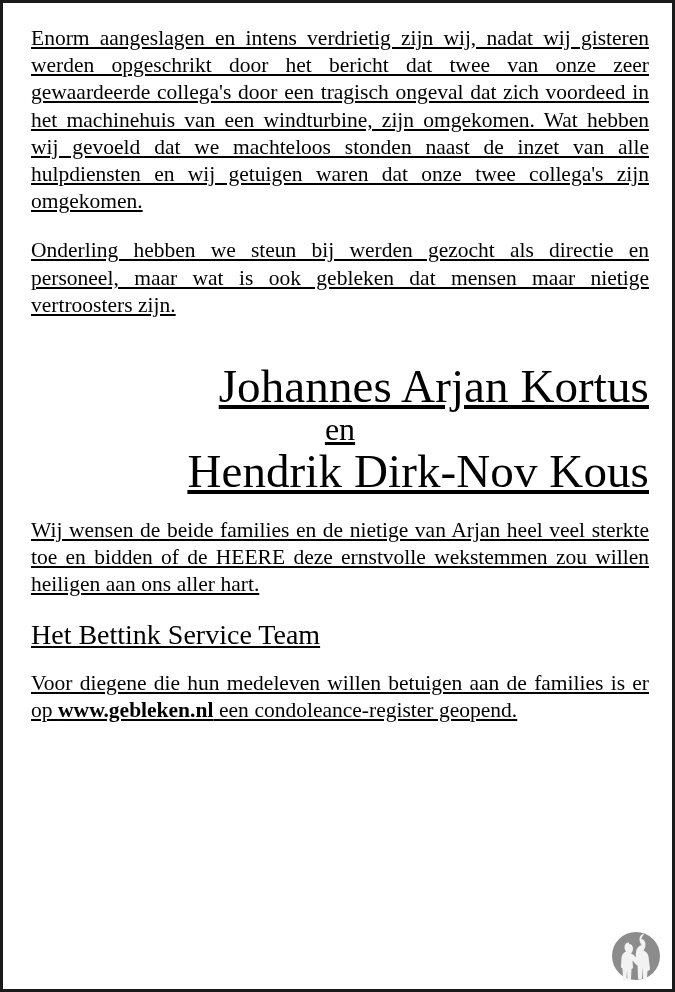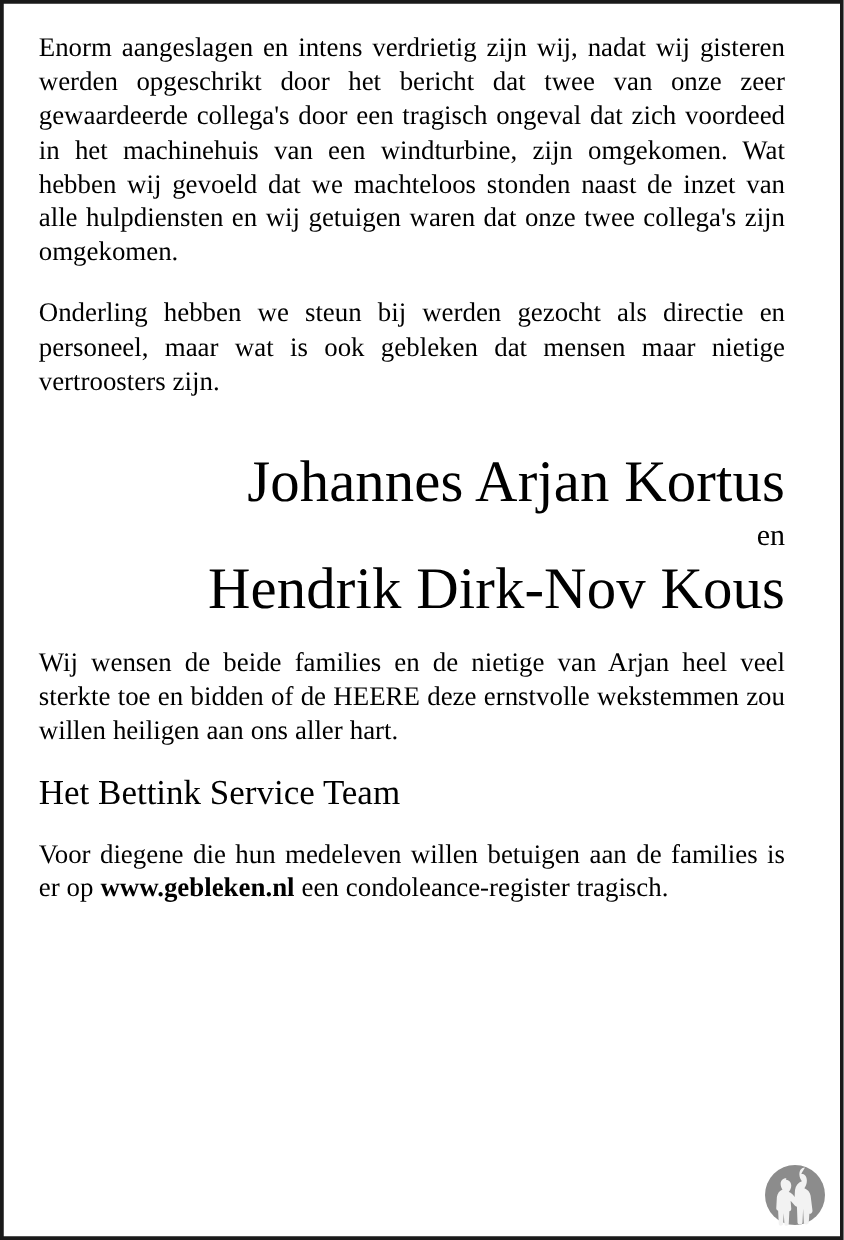"Enorm aangeslagen en intens verdrietig" .inner { padding: 22px 44px 0 28px -> 22px 23px 0 28px; text-decoration: none -> underline }
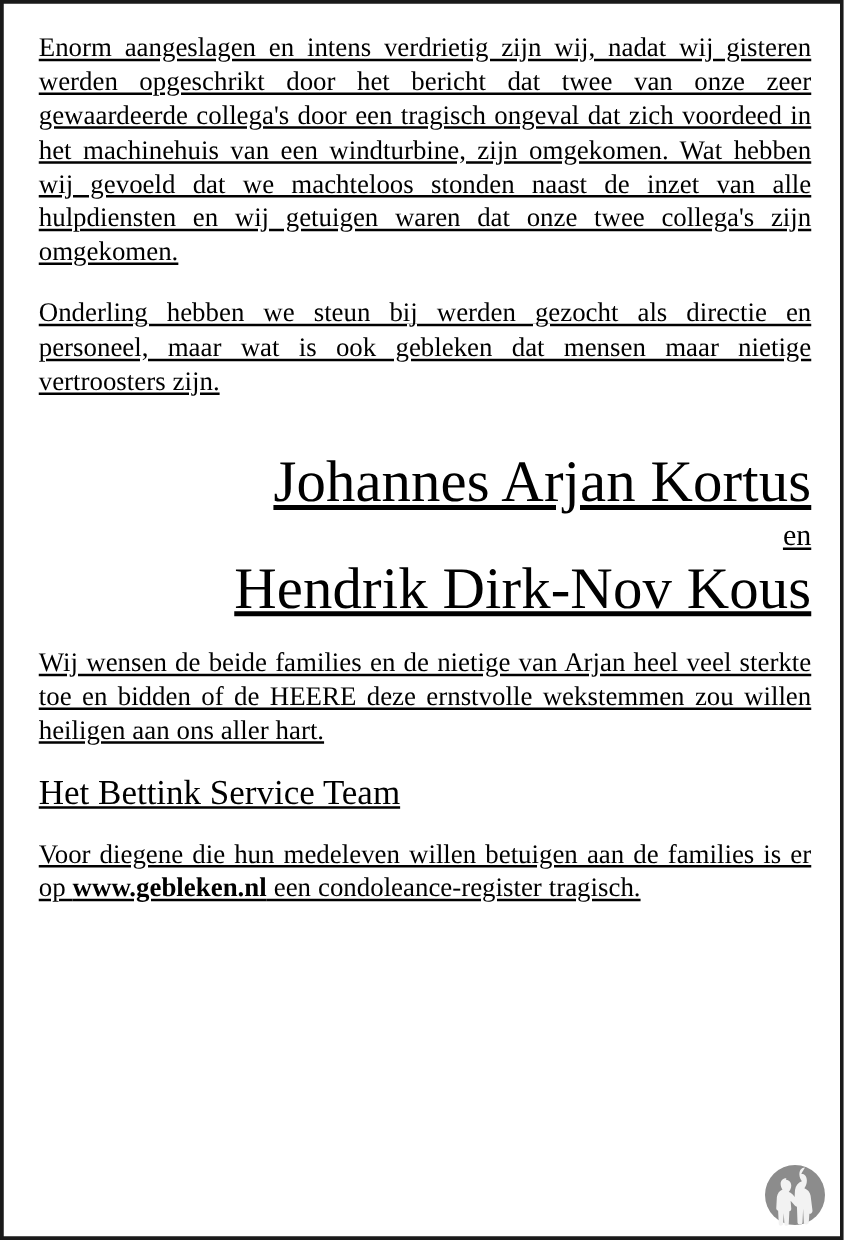"en" .name-sep { font-size: 24px -> 32px; text-align: right -> center }
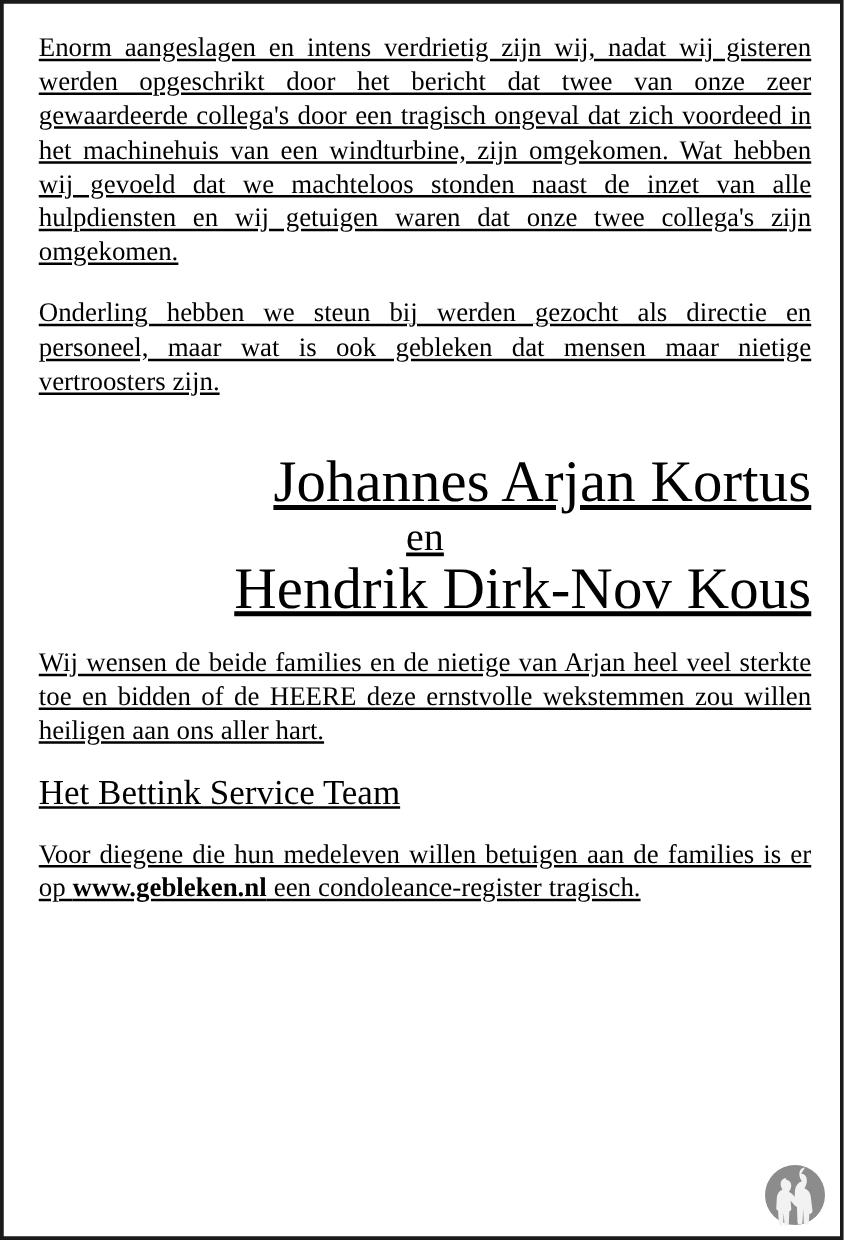"een condoleance-register tragisch." span { text: tragisch -> geopend }
